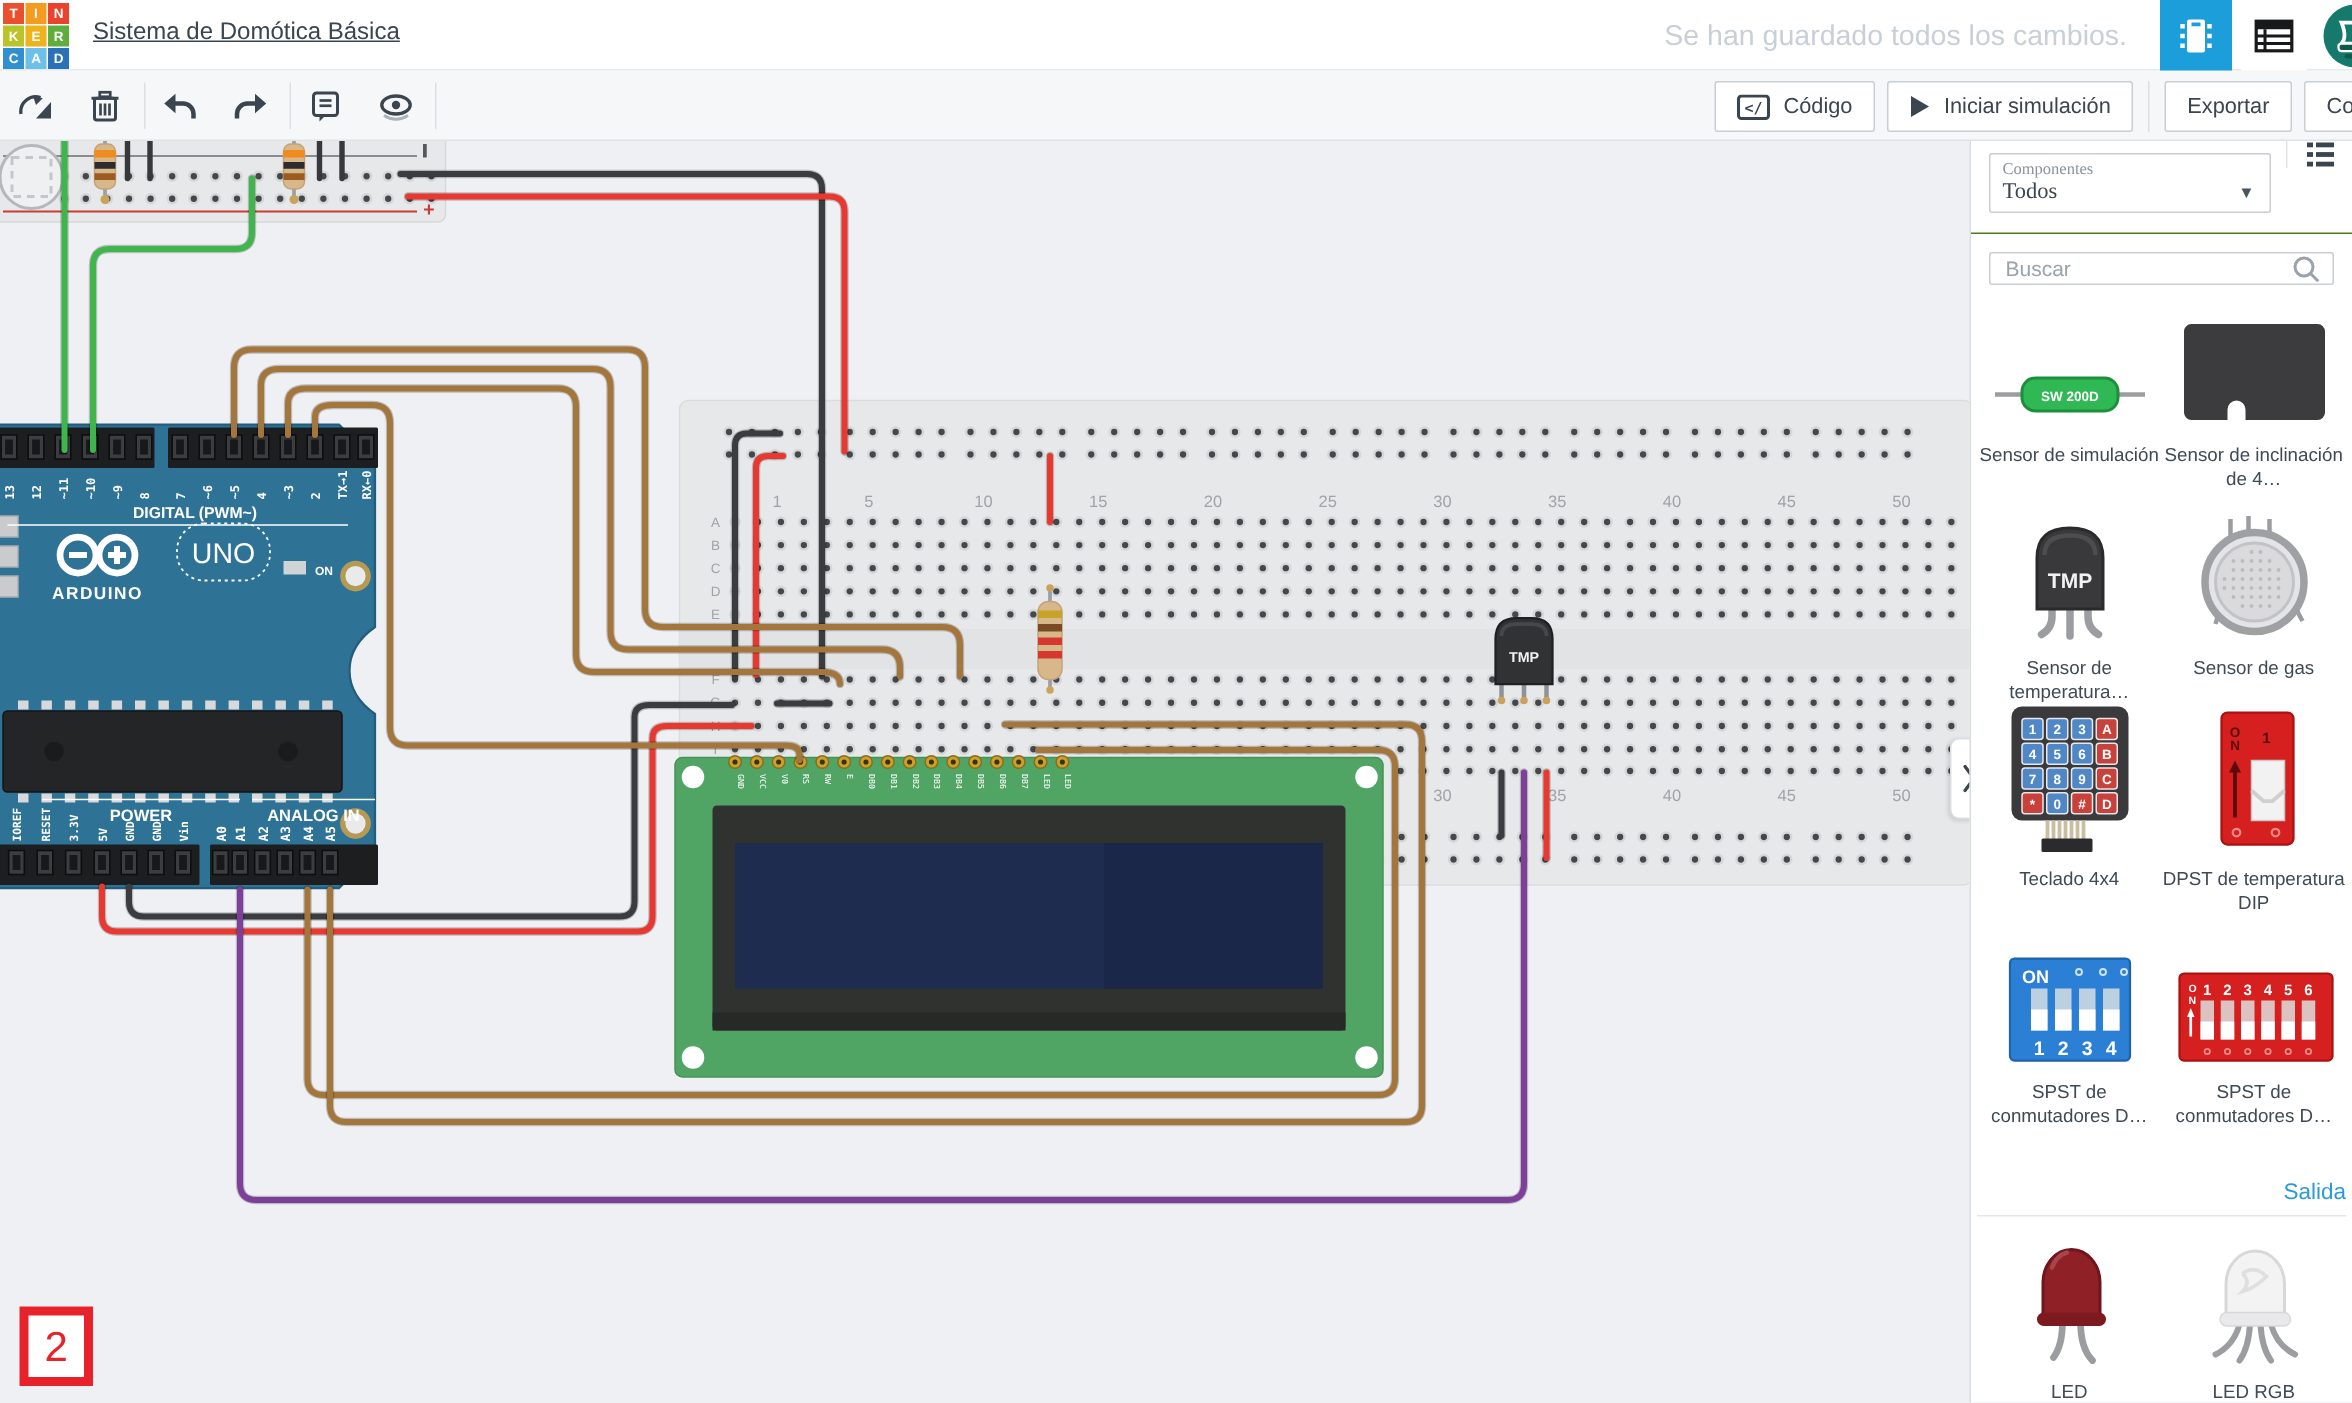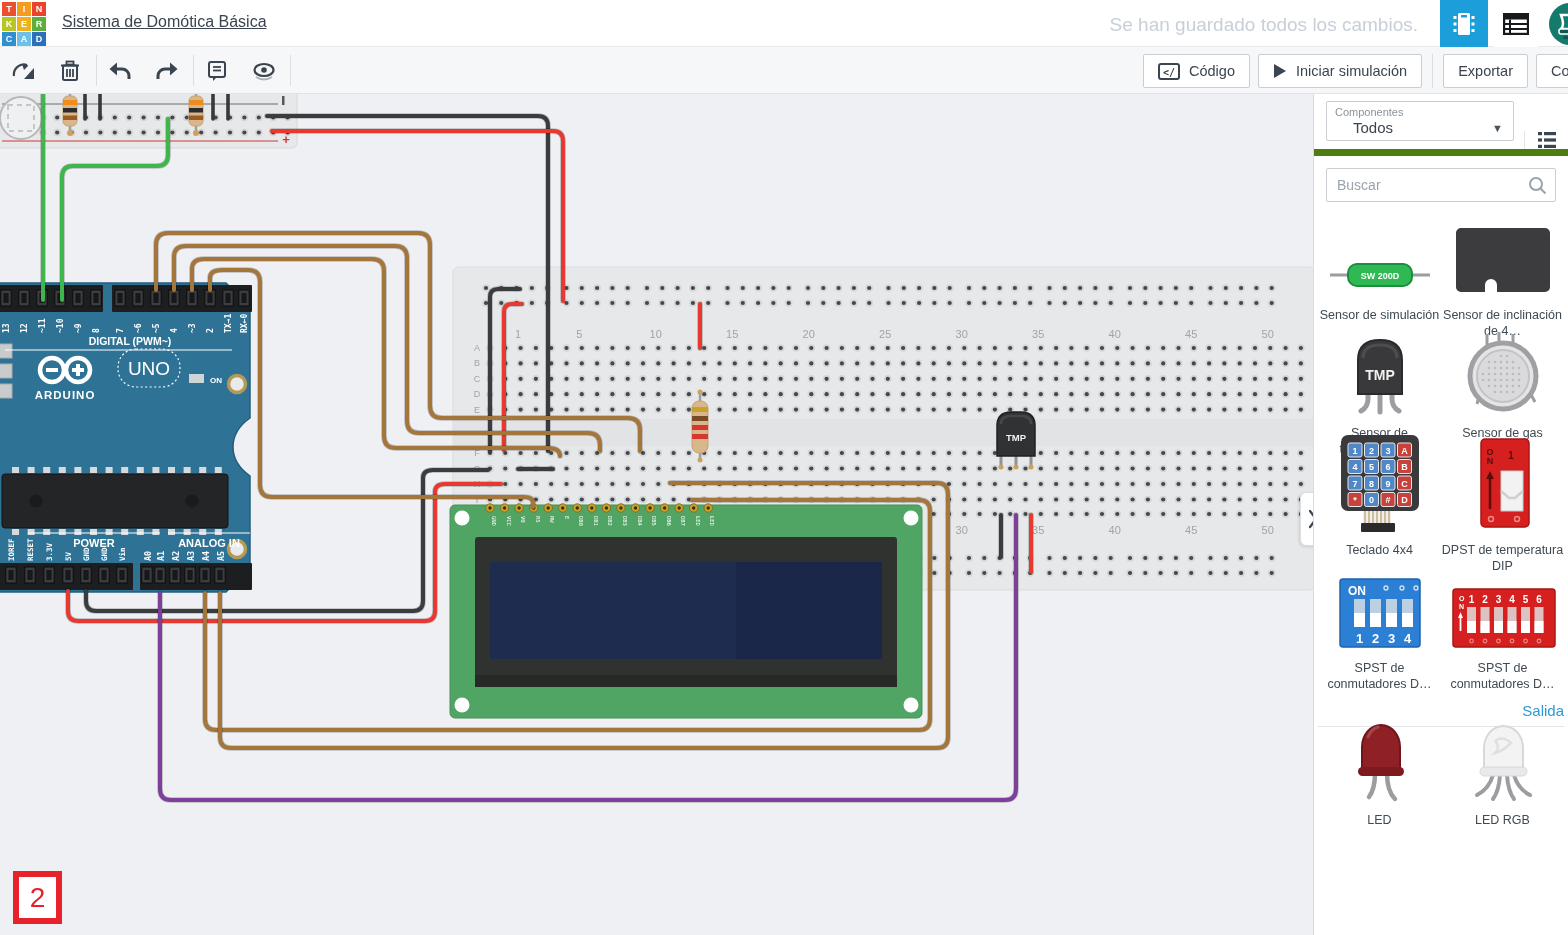"Componentes" #sb-head { align-items: flex-end -> flex-start; border-bottom: 7px solid #4d7c0f -> 1px solid #4d7c0f; font-family: none -> Liberation Serif, serif }
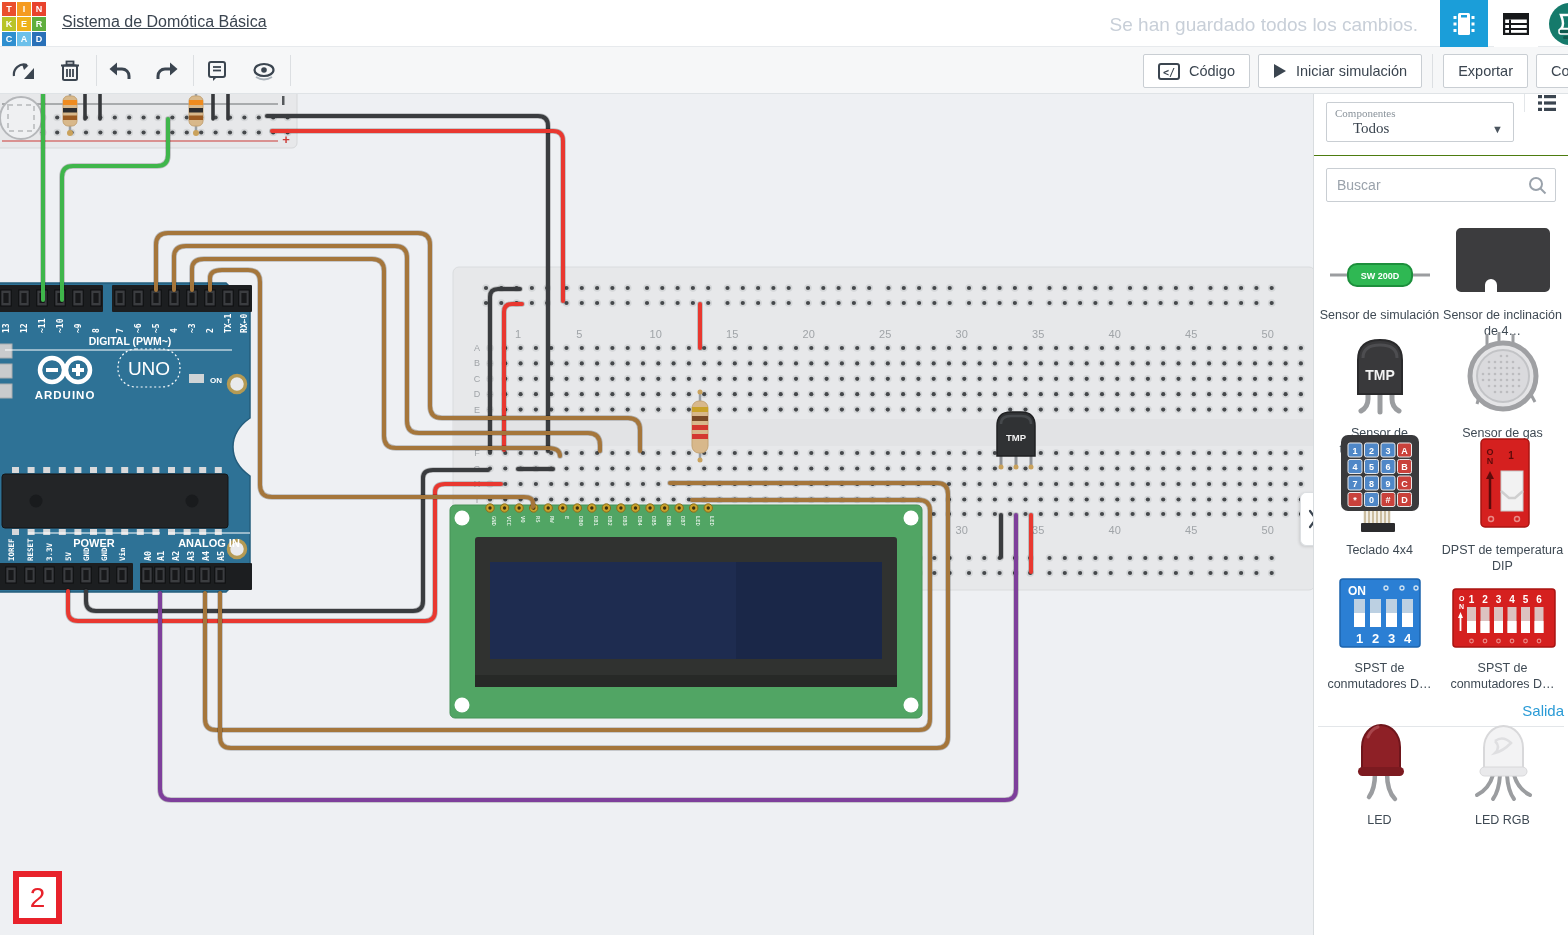"Todos" #filter-box .val { margin-left: 18px -> none }
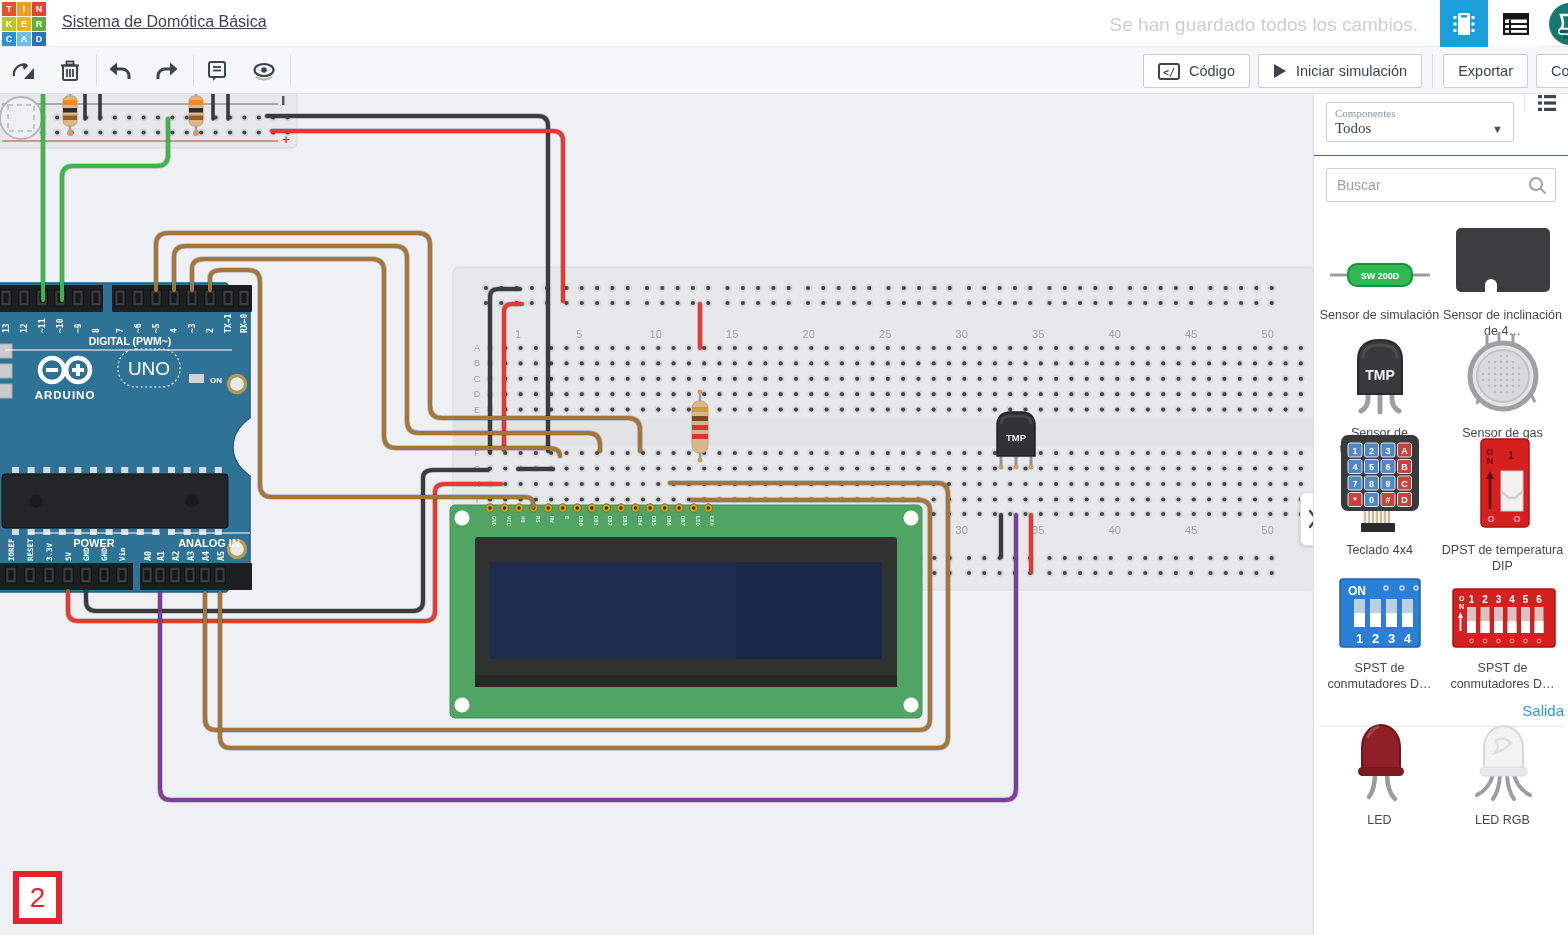"Buscar" #sb-search { height: 34px -> 22px }
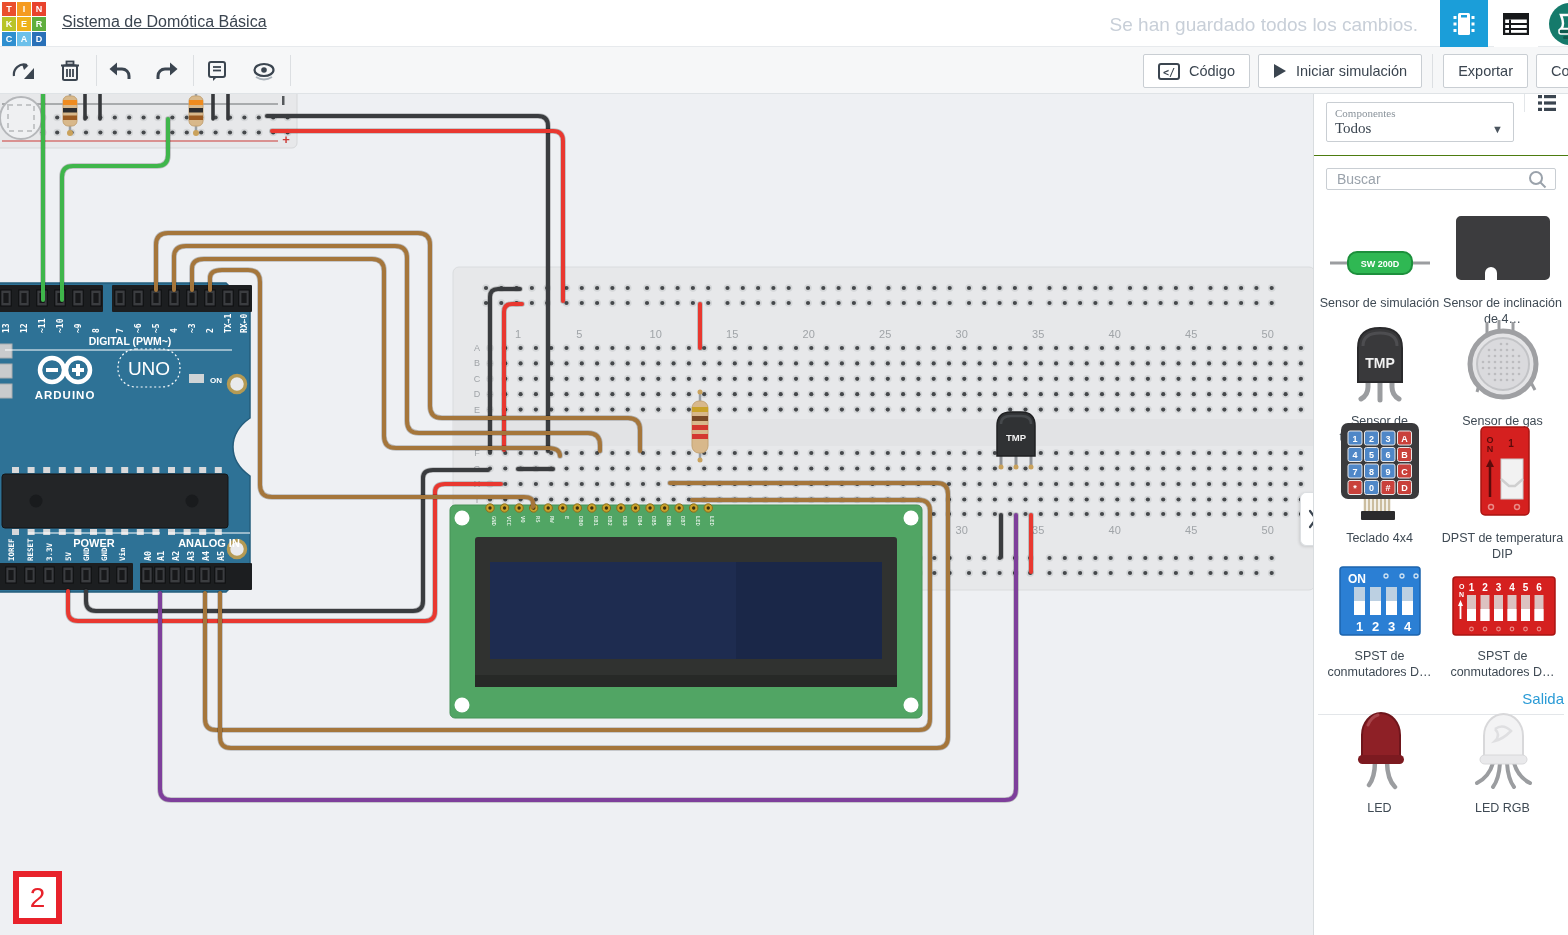"SW 200D" #sb-items { row-gap: none -> 24px }
